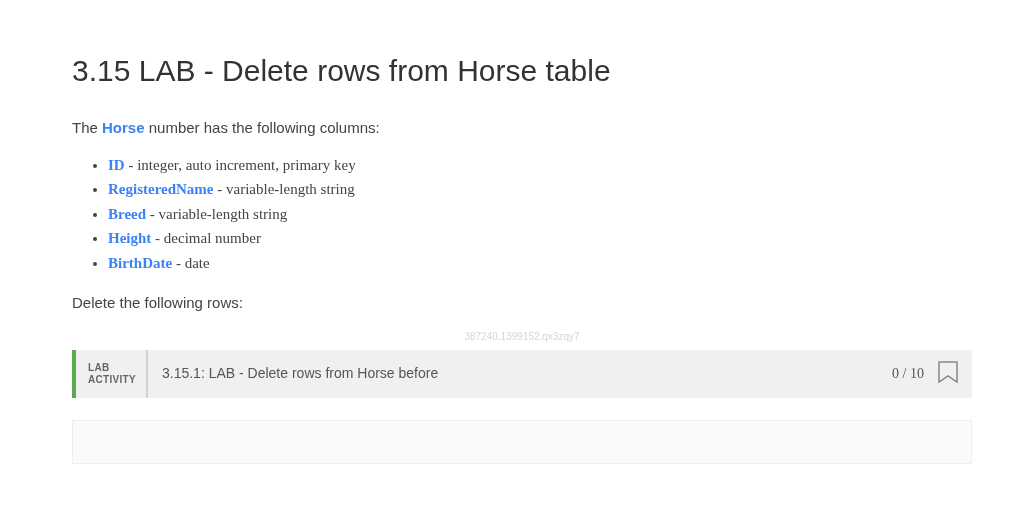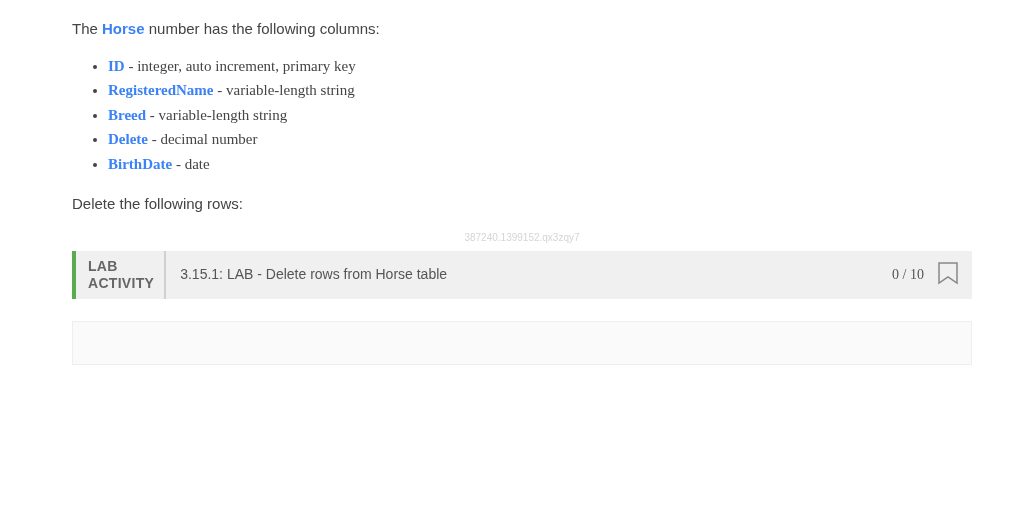"3.15 LAB - Delete rows" h1 { html: none -> <h1>3.15 LAB - Delete rows from Horse table</h1> }
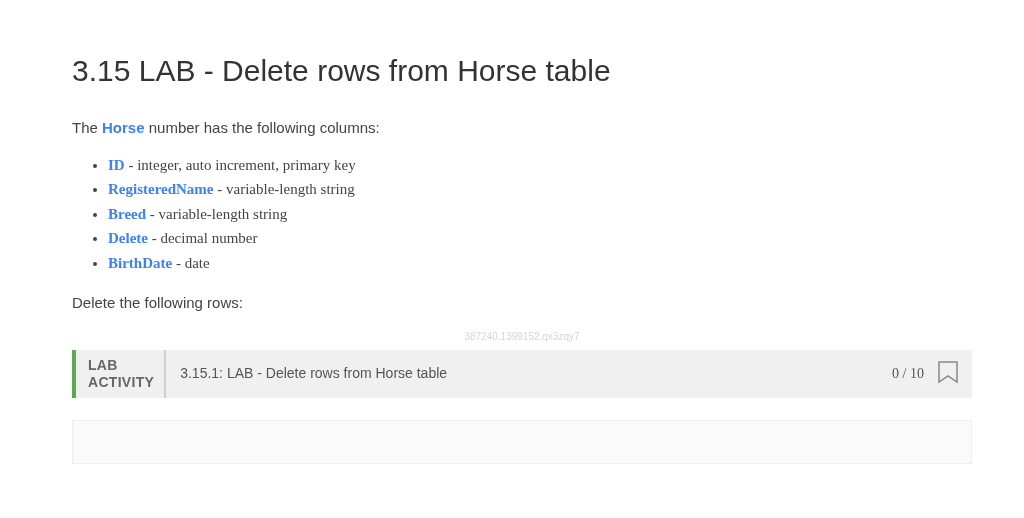"Delete" span.b { text: Delete -> Height }
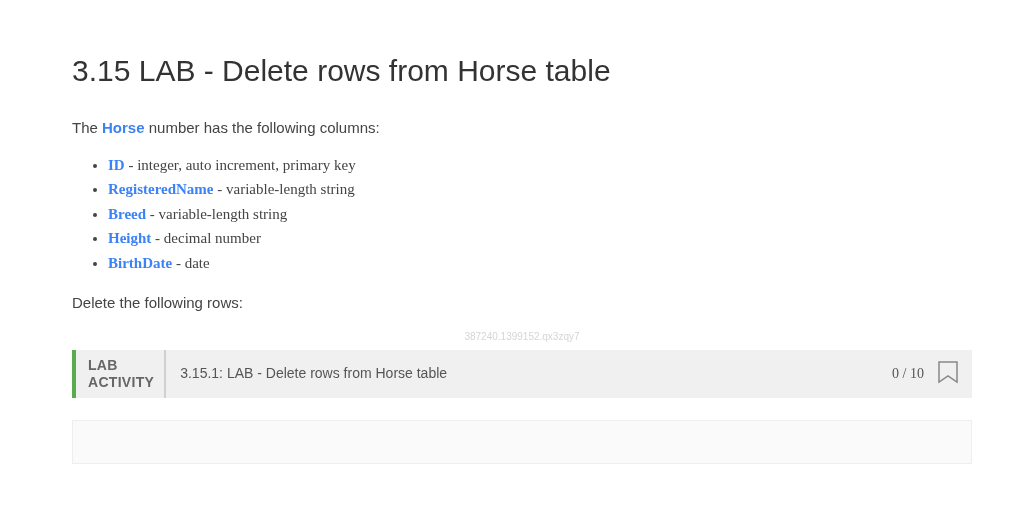"LAB" .lab-label { font-size: 14px -> 10px }
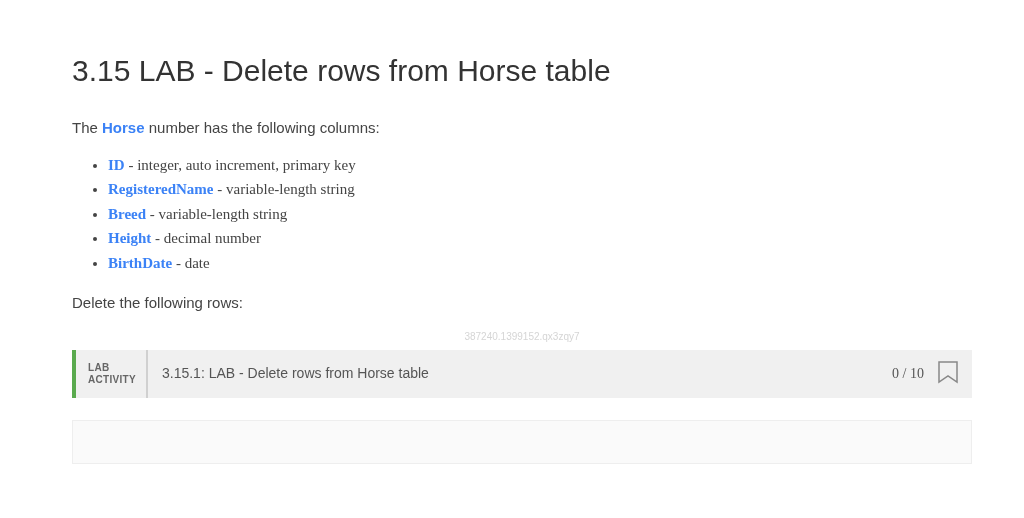"3.15.1: LAB - Delete rows" div.lab-title { text: table -> before }
